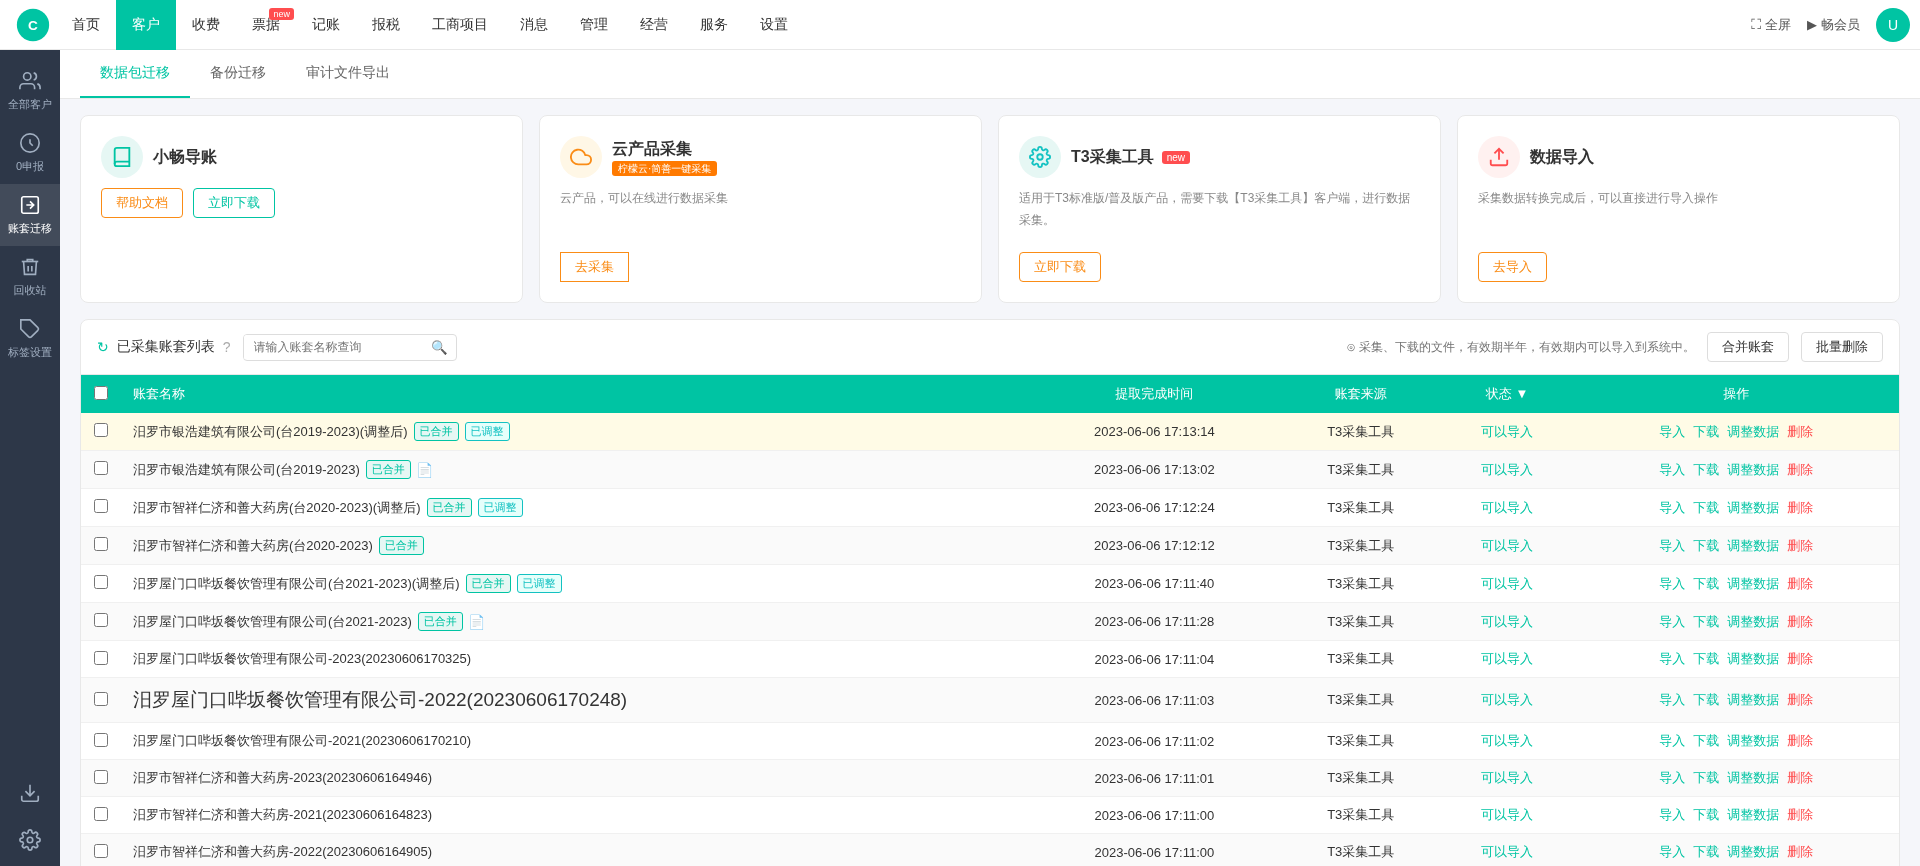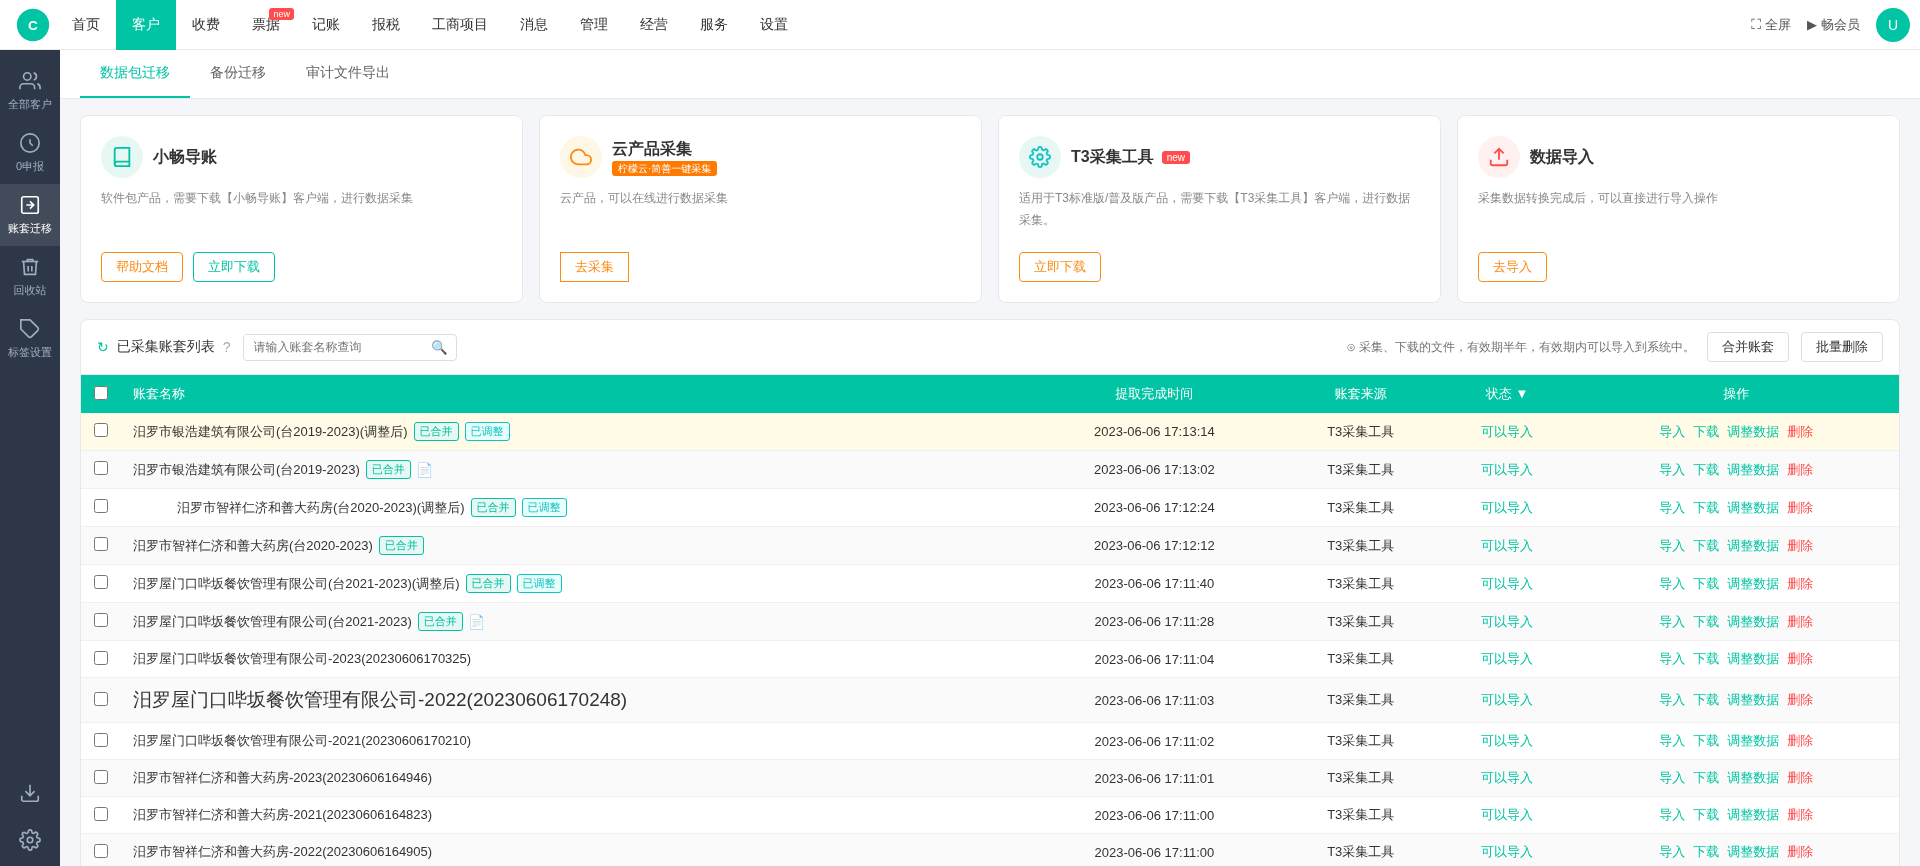"软件包产品，需要下载【小畅导账】客户端，进行数据采集" div { html: <div>软件包产品，需要下载【小畅导账】客户端，进行数据采集</div> -> none }
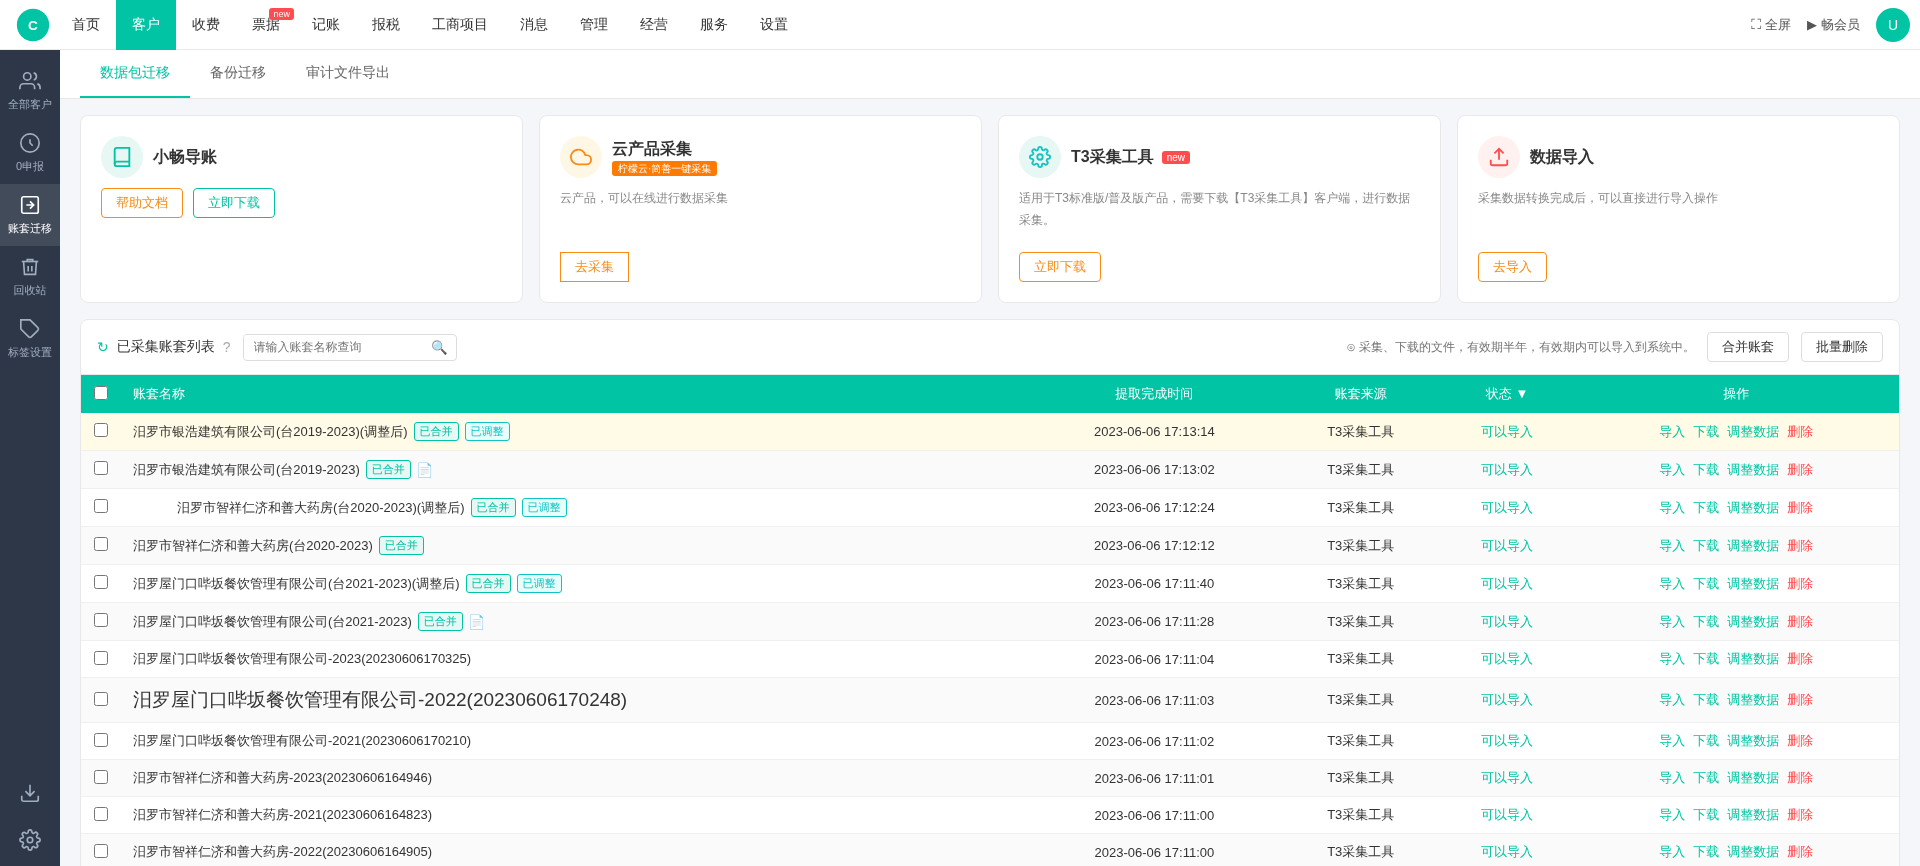"汨罗市智祥仁济和善大药房(台2020-2023)(调整后)" div { margin-left: 44px -> none }
